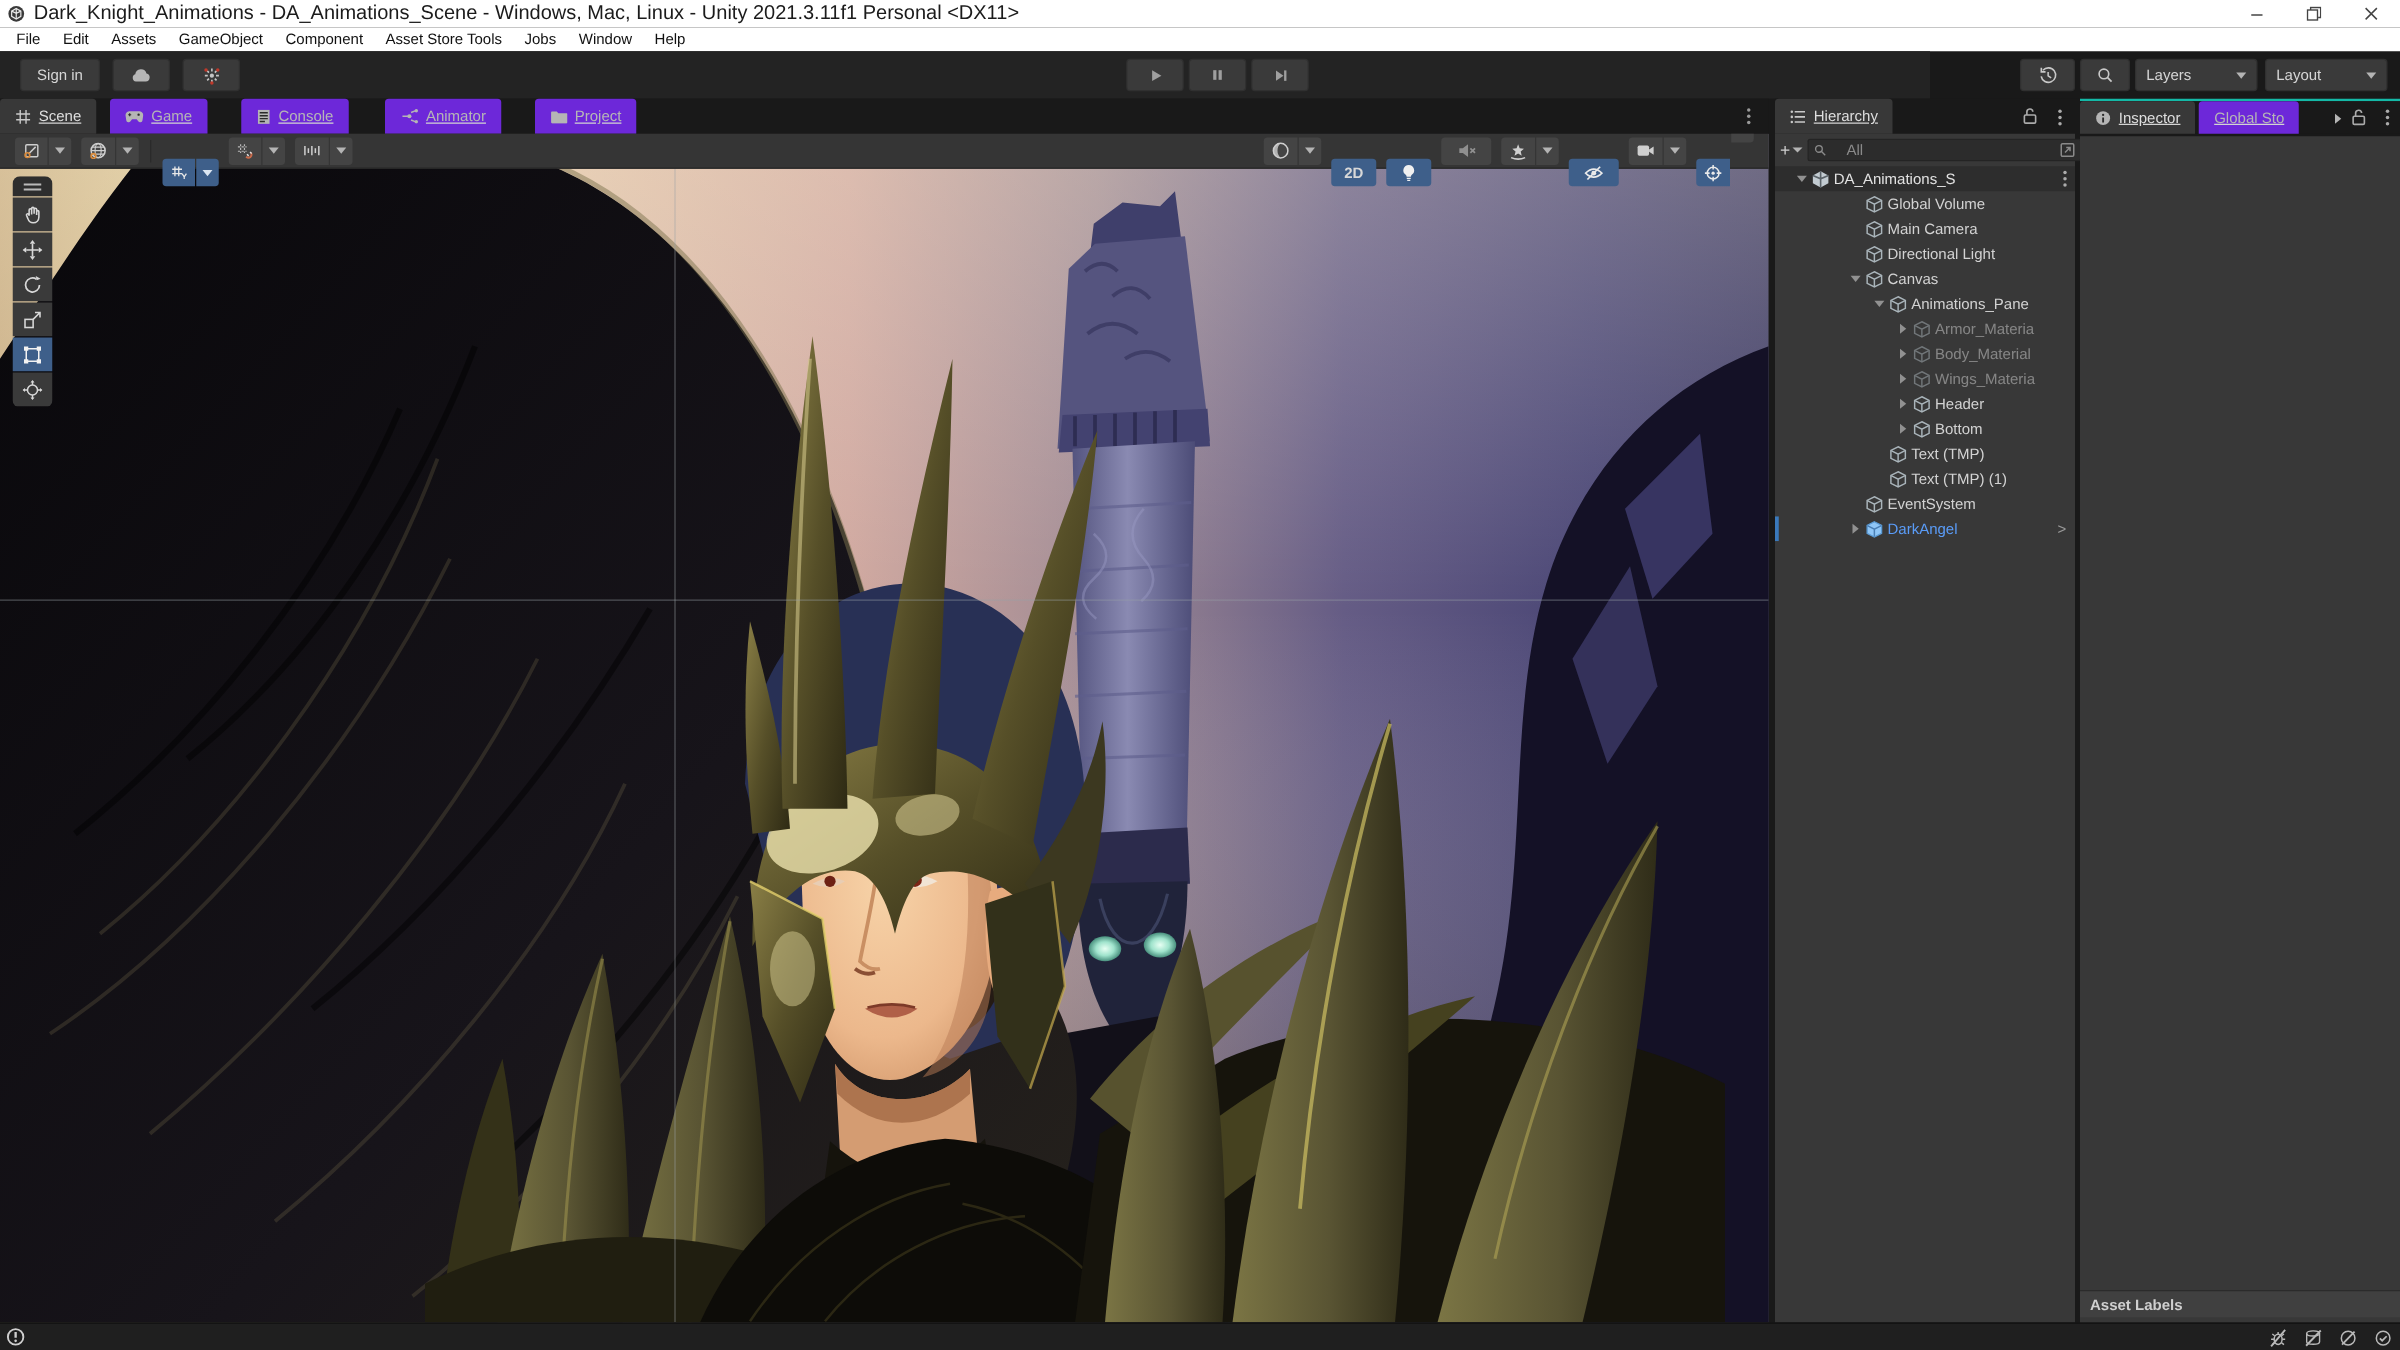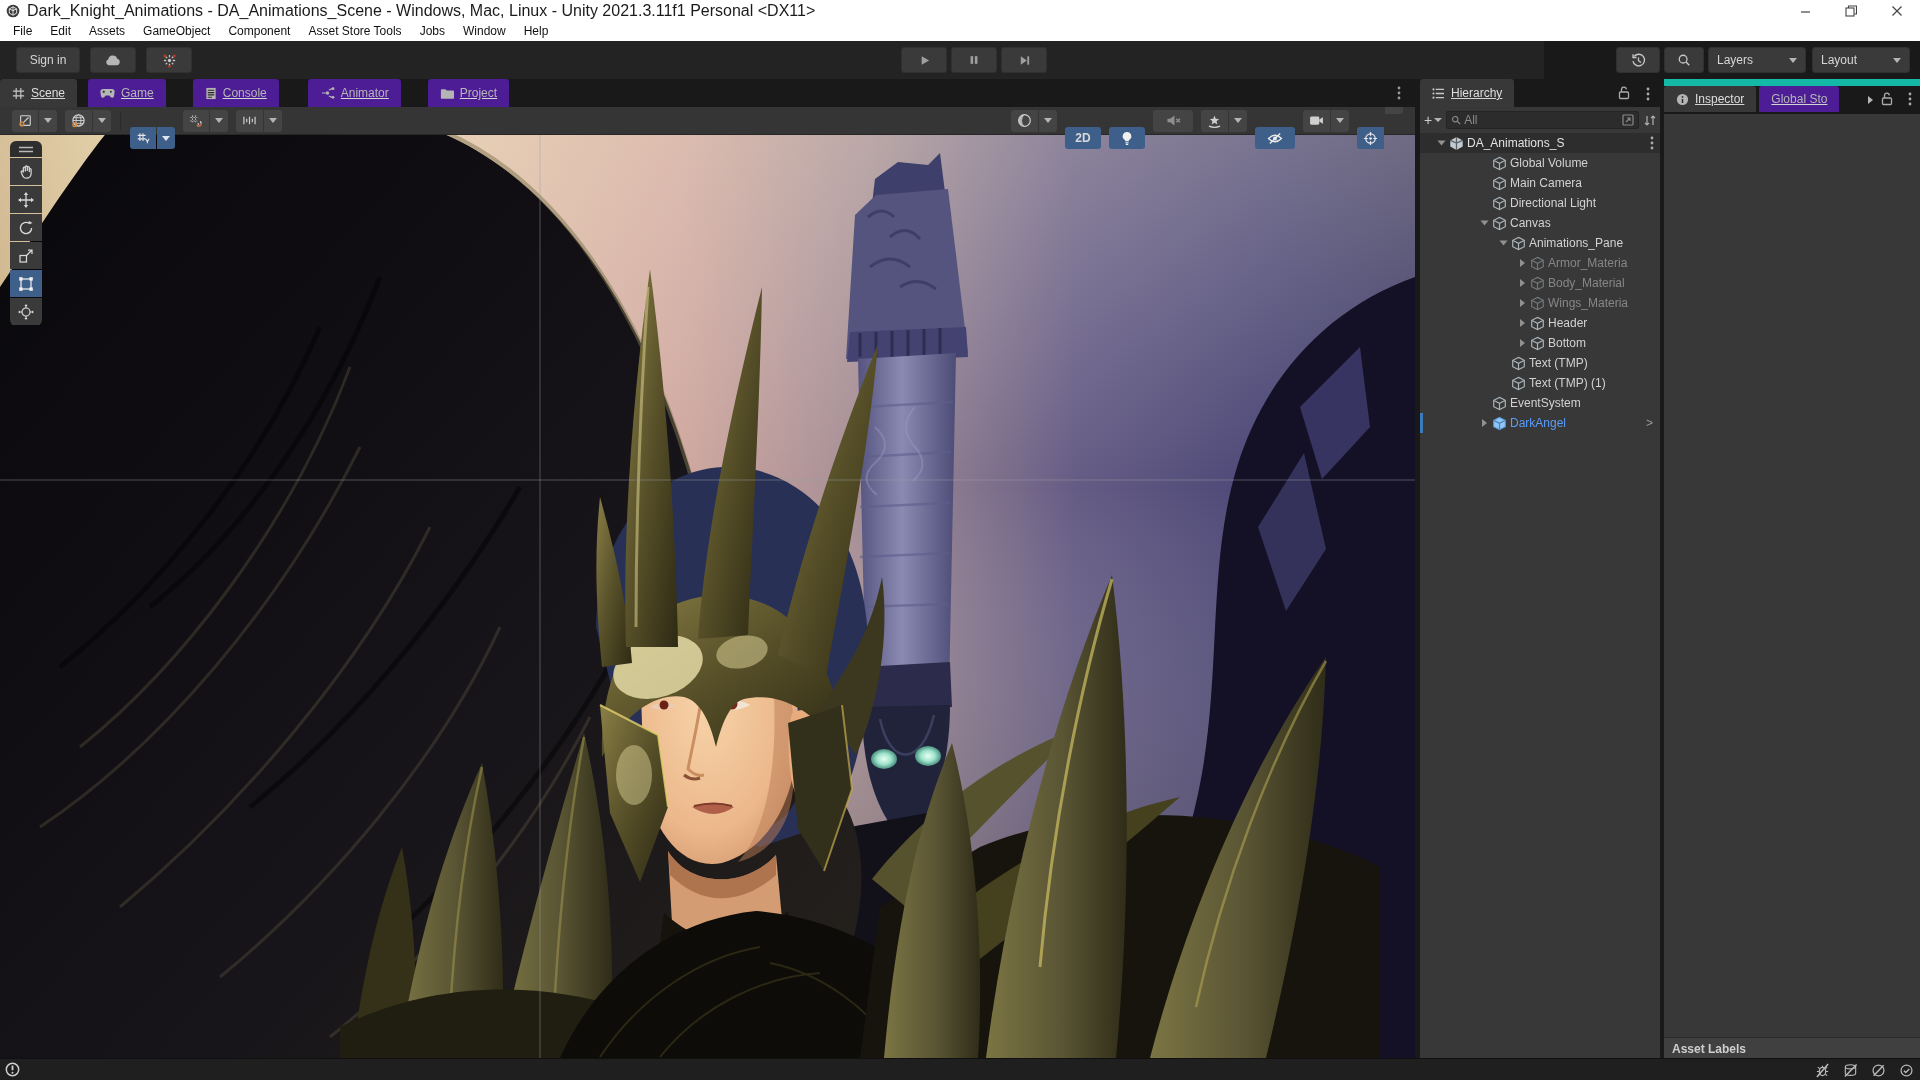"Game" .vtab { background: #4c1d95 -> #6d28d9 }
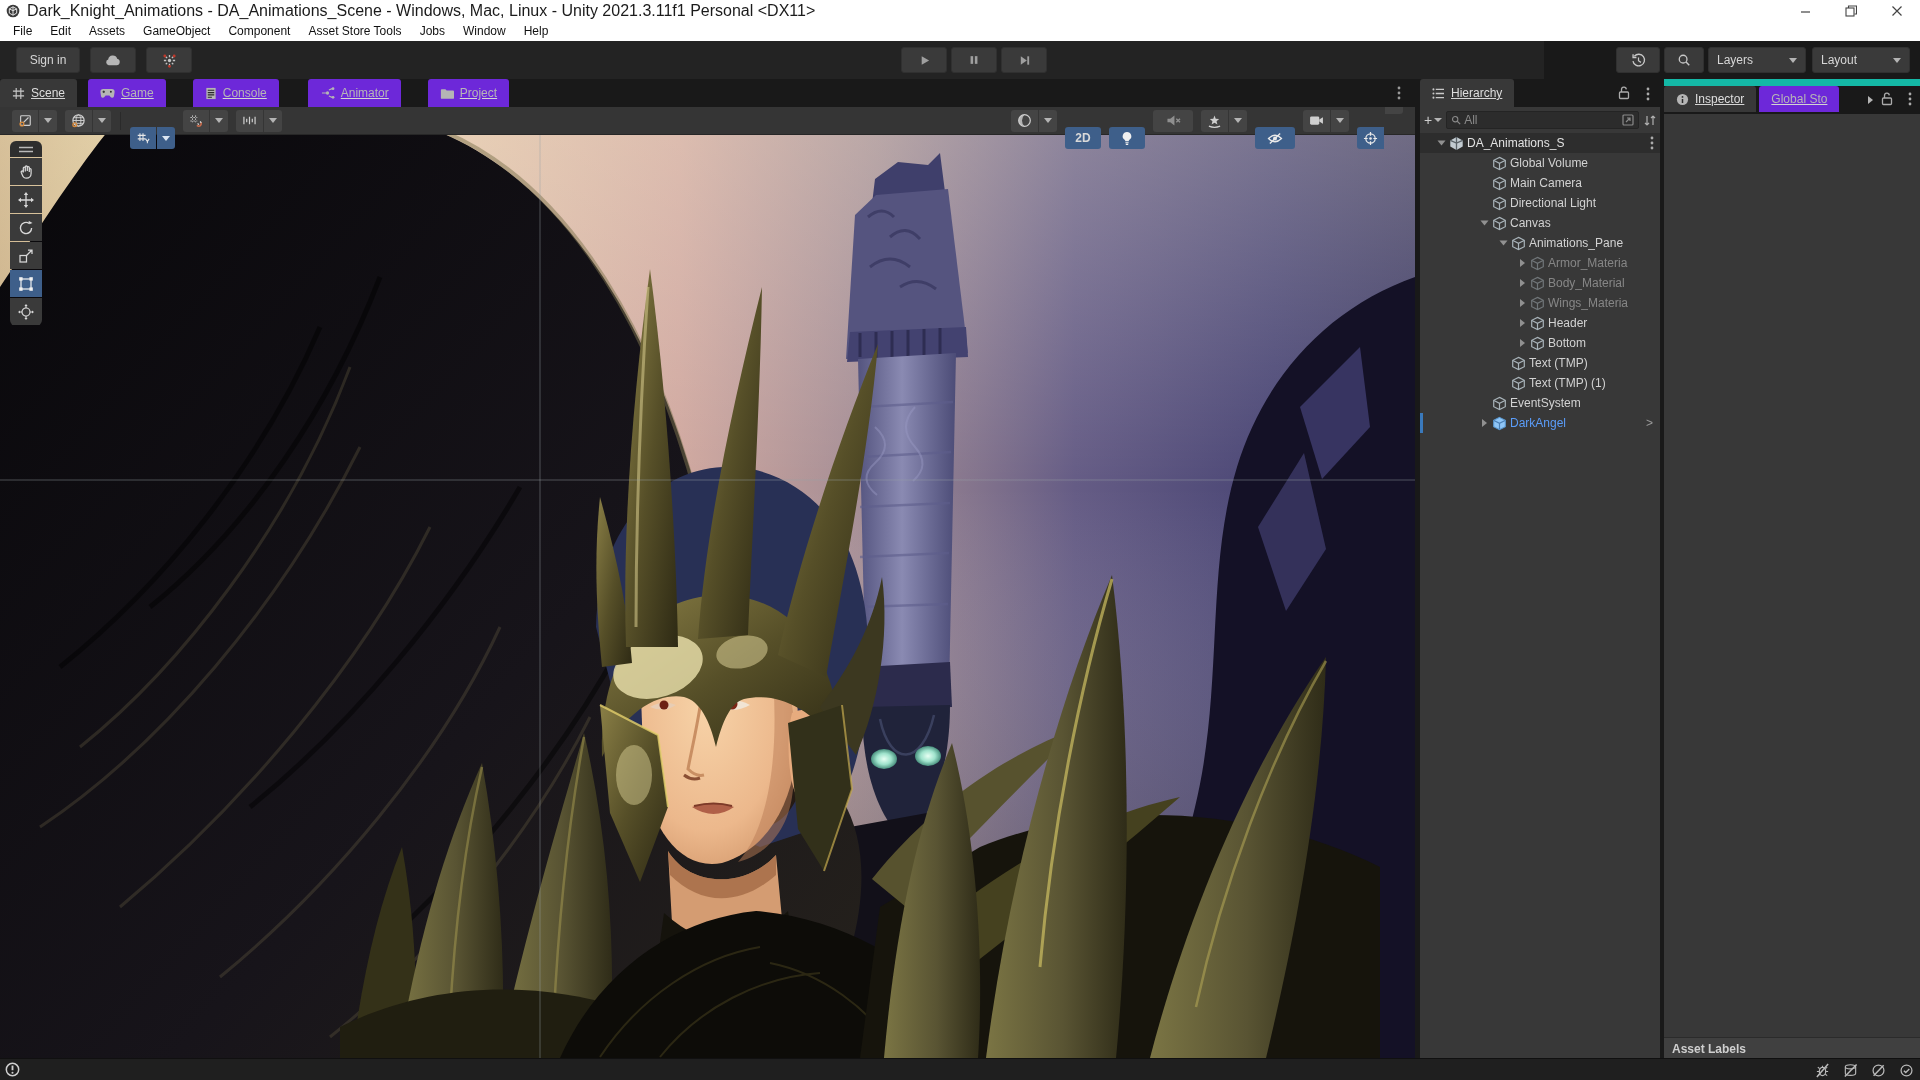"Inspector" .insp-panel { border-top: 7px solid #14b8a6 -> 2px solid #14b8a6 }
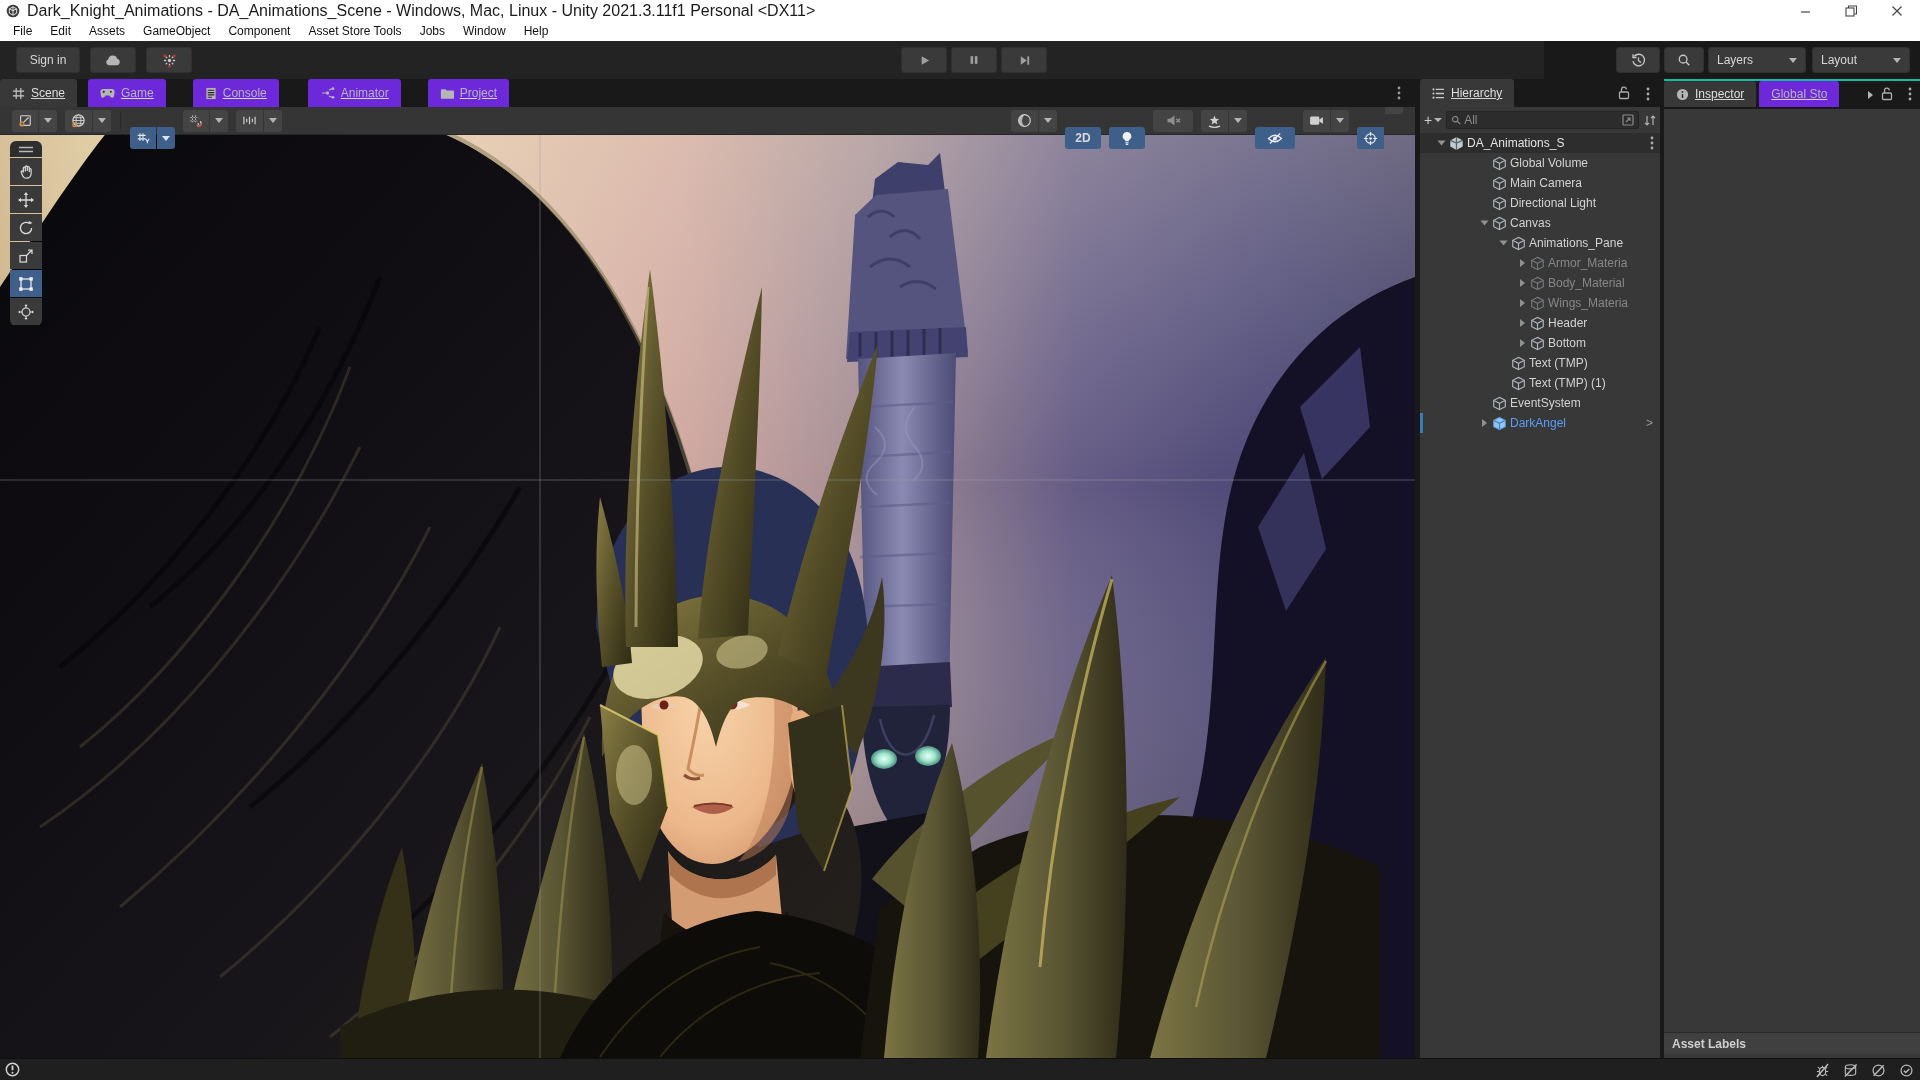"All" .search-field { gap: 3px -> 16px }
